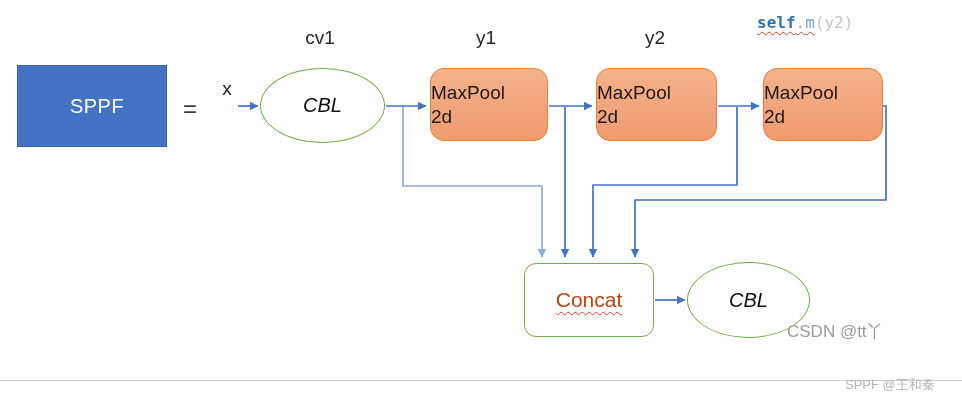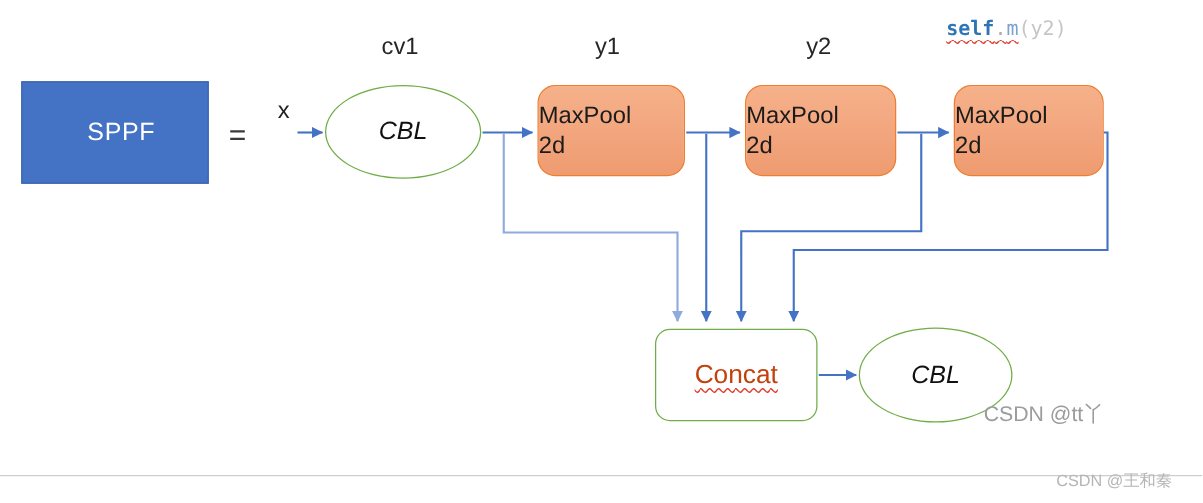"CSDN @王和秦" div.abs { text: CSDN -> SPPF }
